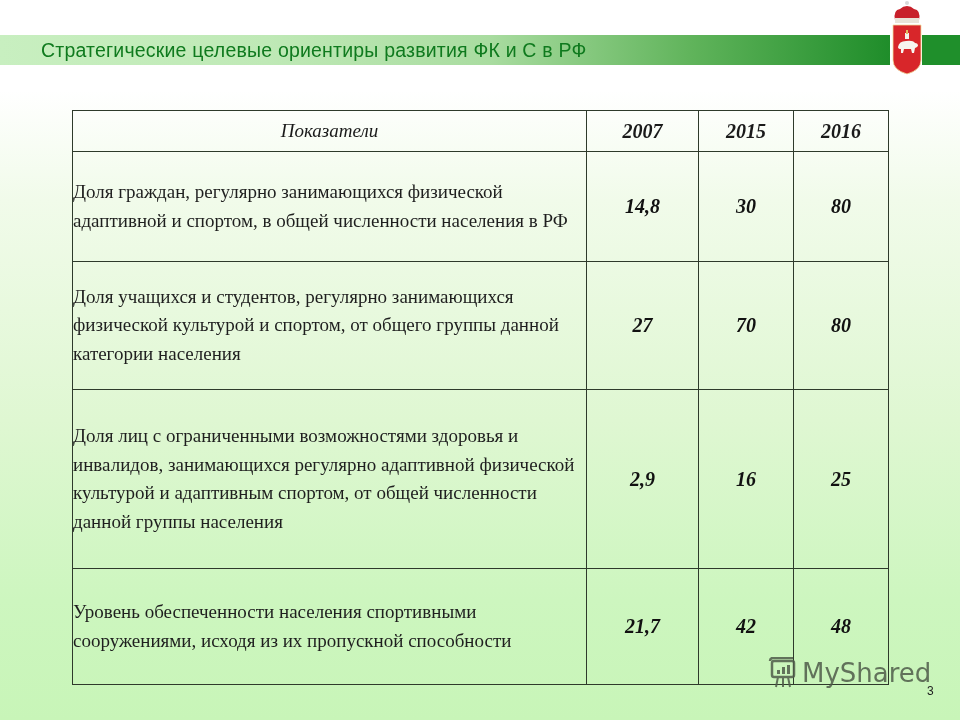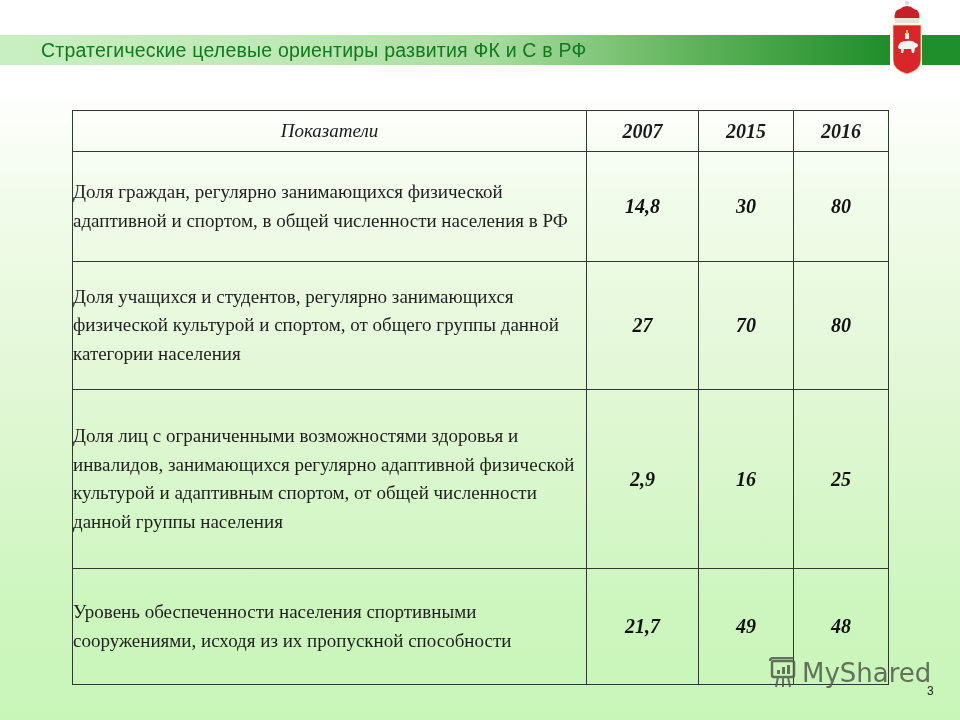"49" td.val { text: 49 -> 42 }
